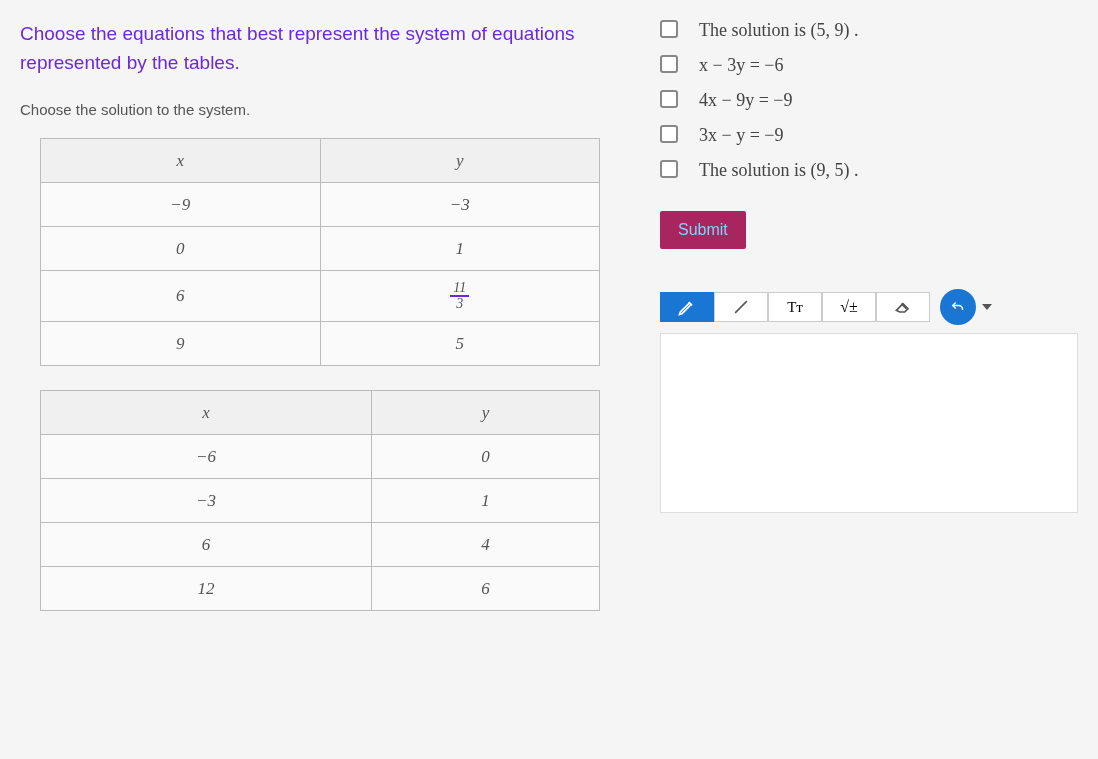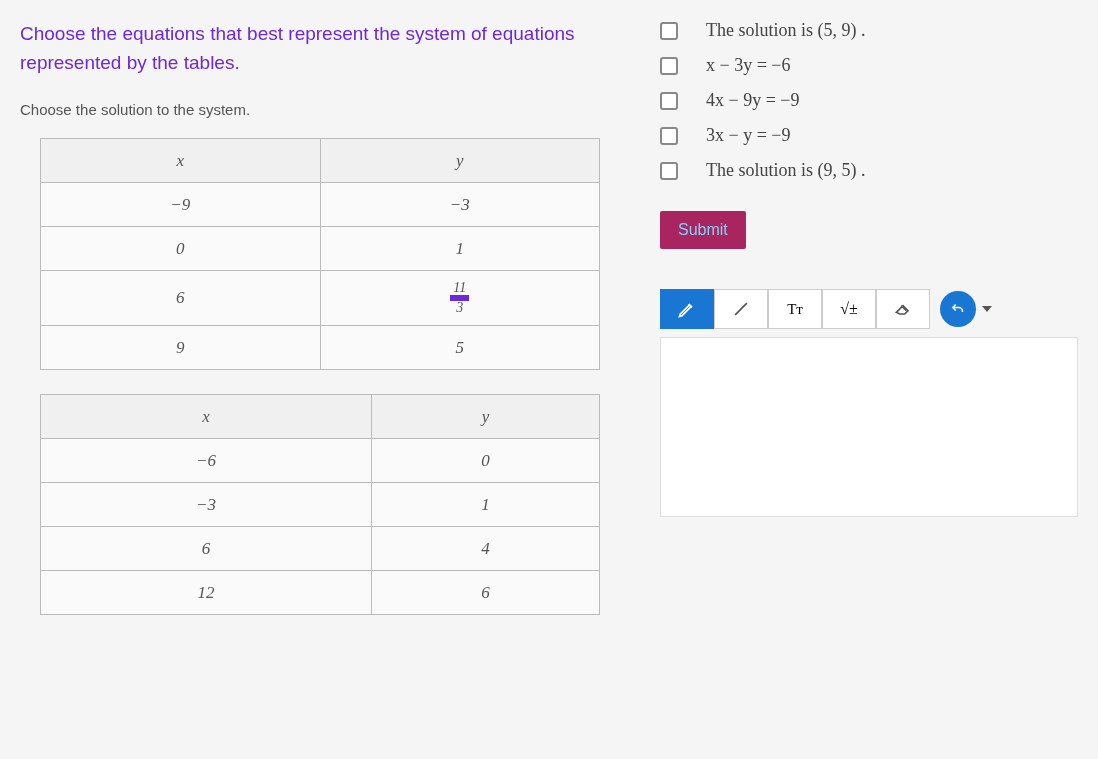"The solution is (5, 9)" .option { align-items: center -> none; gap: 28px -> 21px }
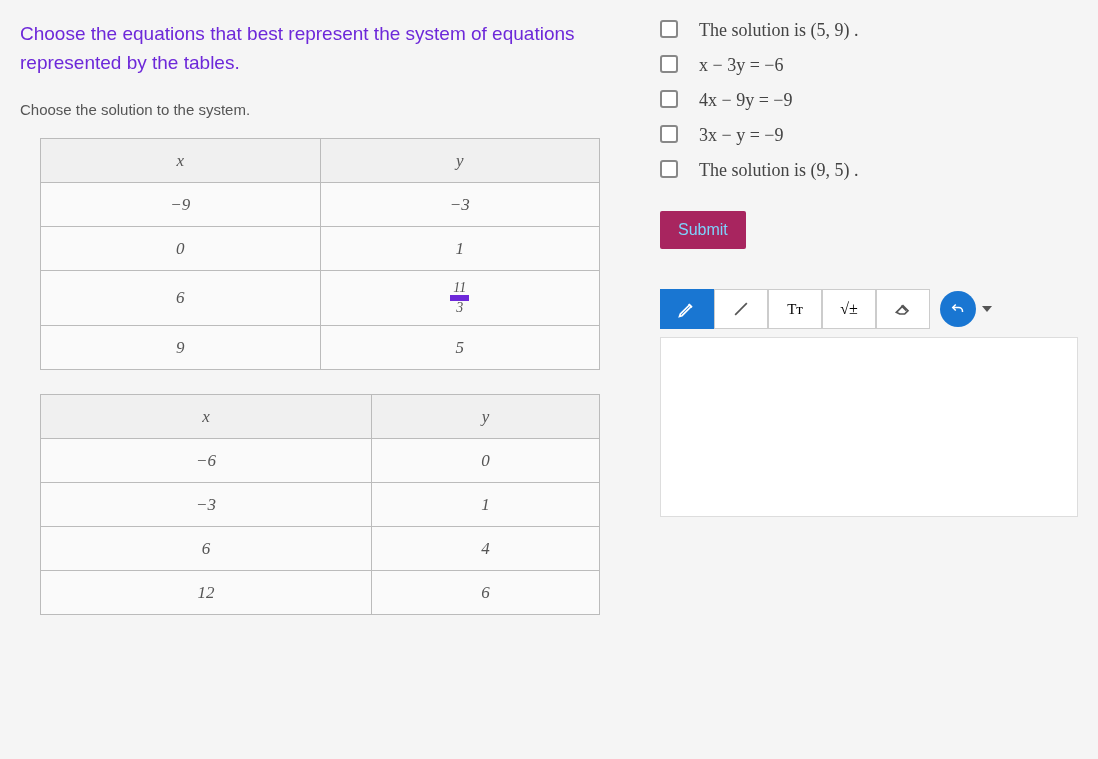"11" .frac .num { border-bottom: 6px solid #6d28d9 -> 2px solid #6d28d9 }
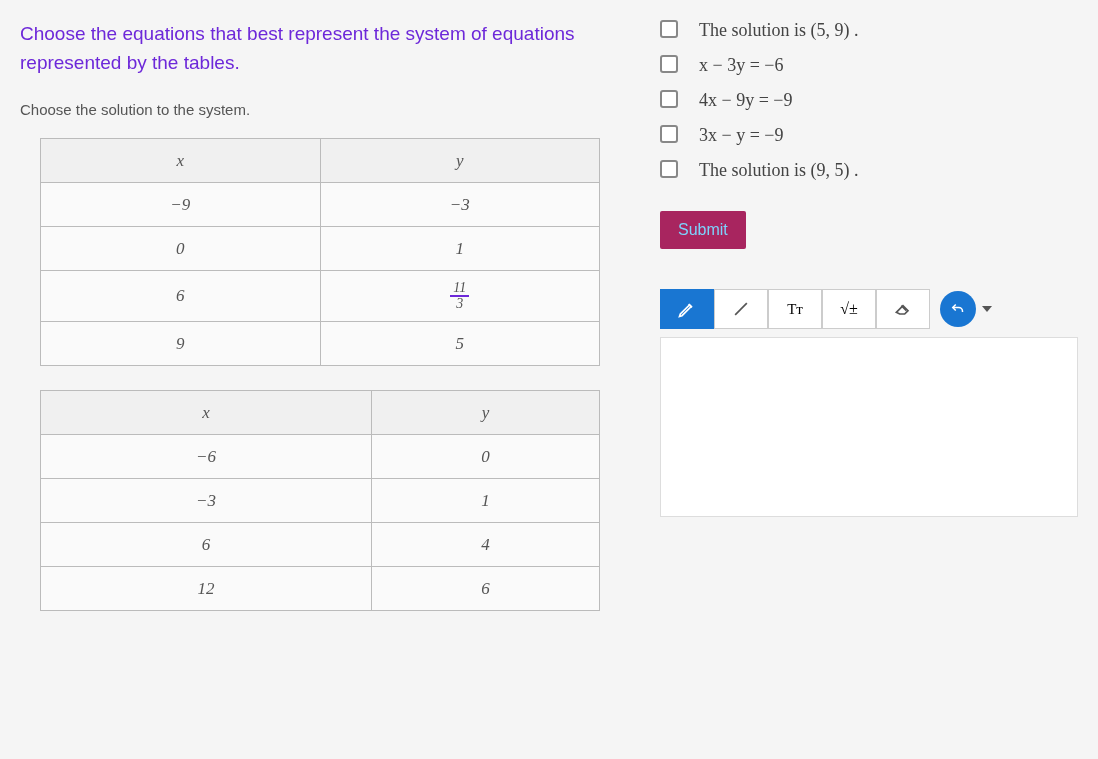"Tᴛ" .tool { height: 40px -> 30px }
